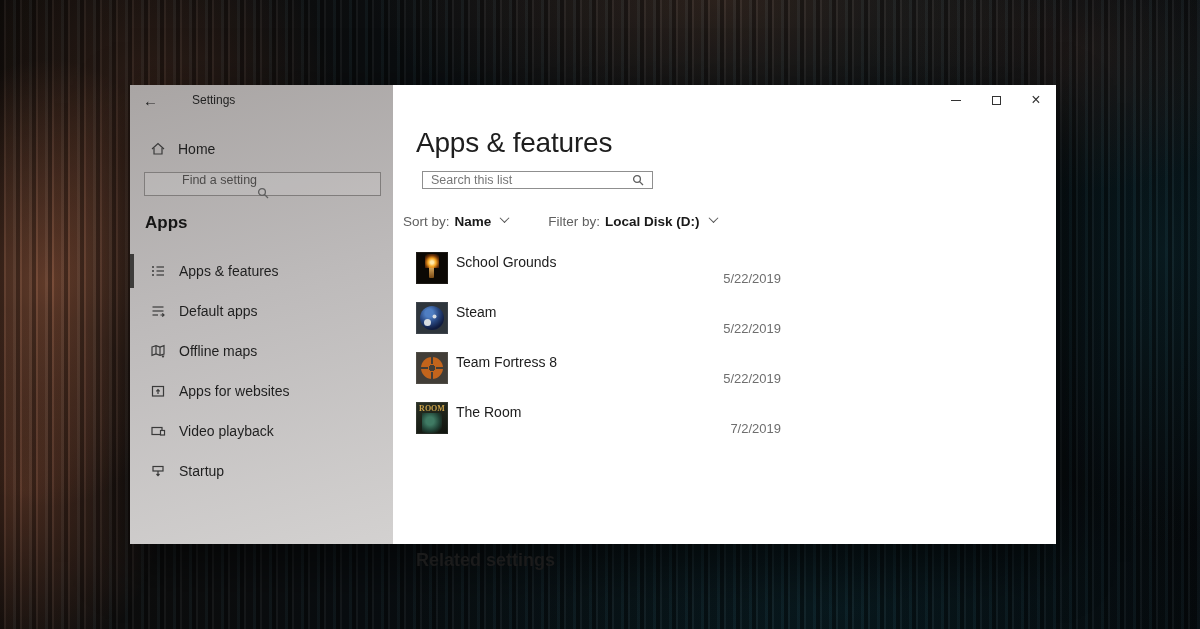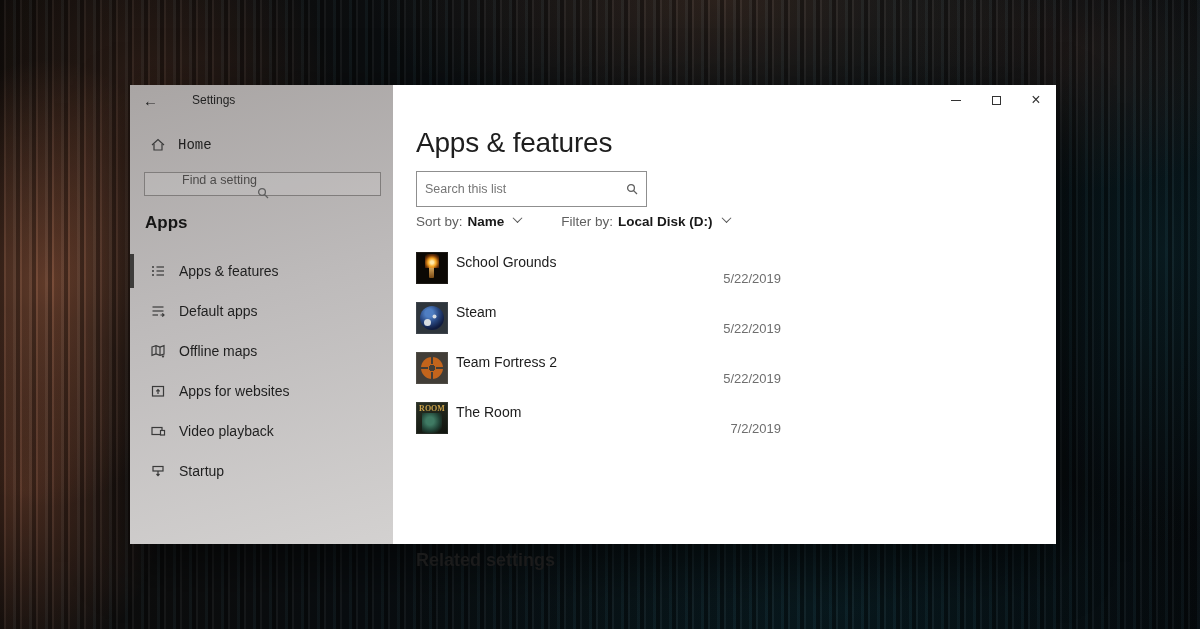"Home" .home-row { align-items: flex-start -> flex-end; font-family: Liberation Mono, monospace -> none }
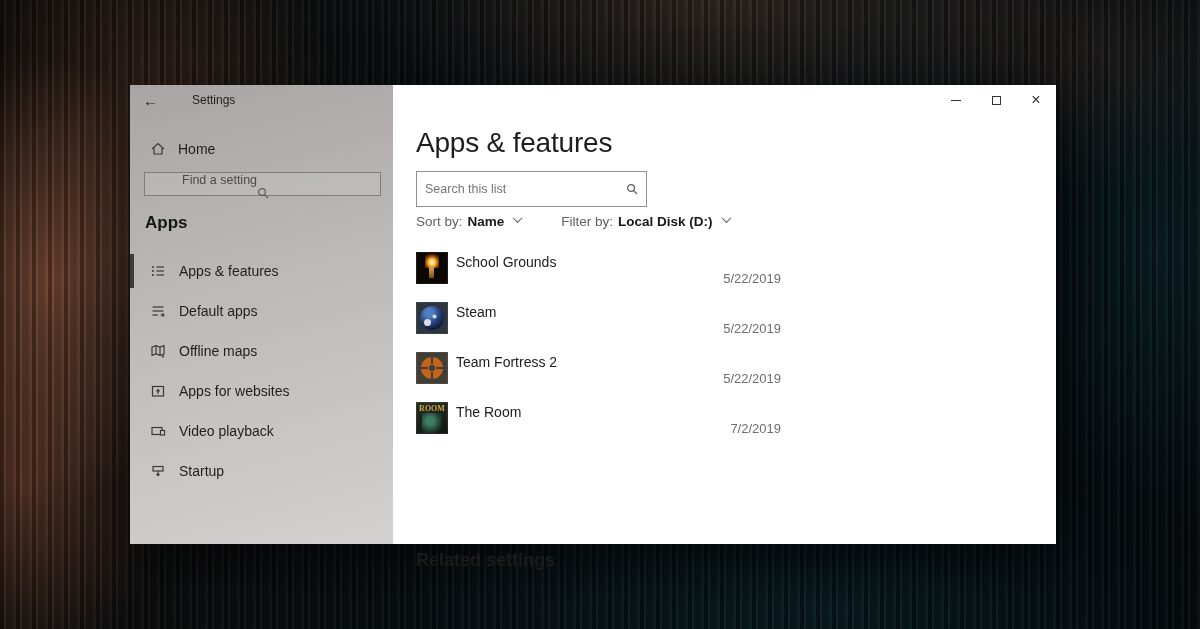"Search this list" .search-list { height: 36px -> 18px; left: 23px -> 29px }
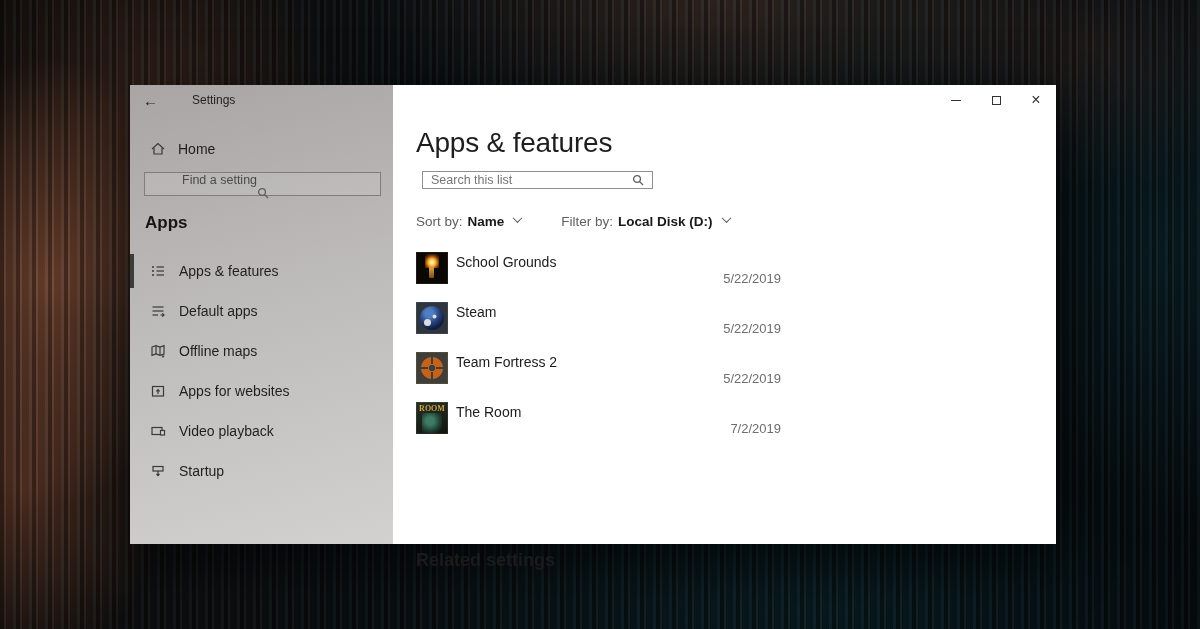"Sort by:" .sort-row { left: 23px -> 10px }
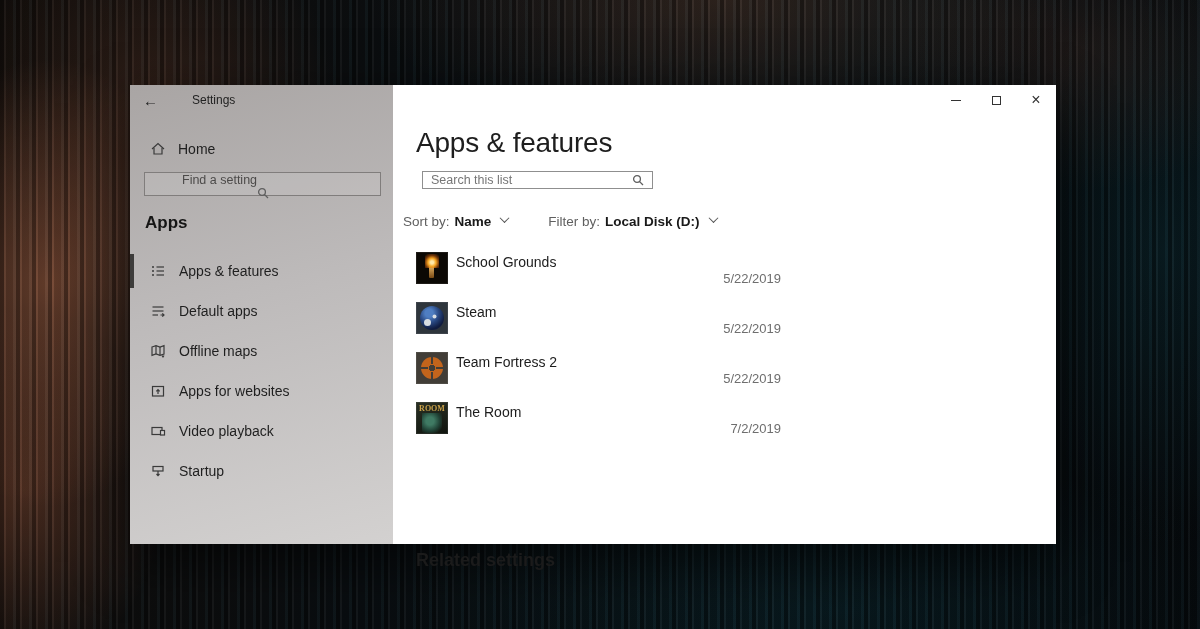"Team Fortress 2" span.app-name { text: 2 -> 8 }
